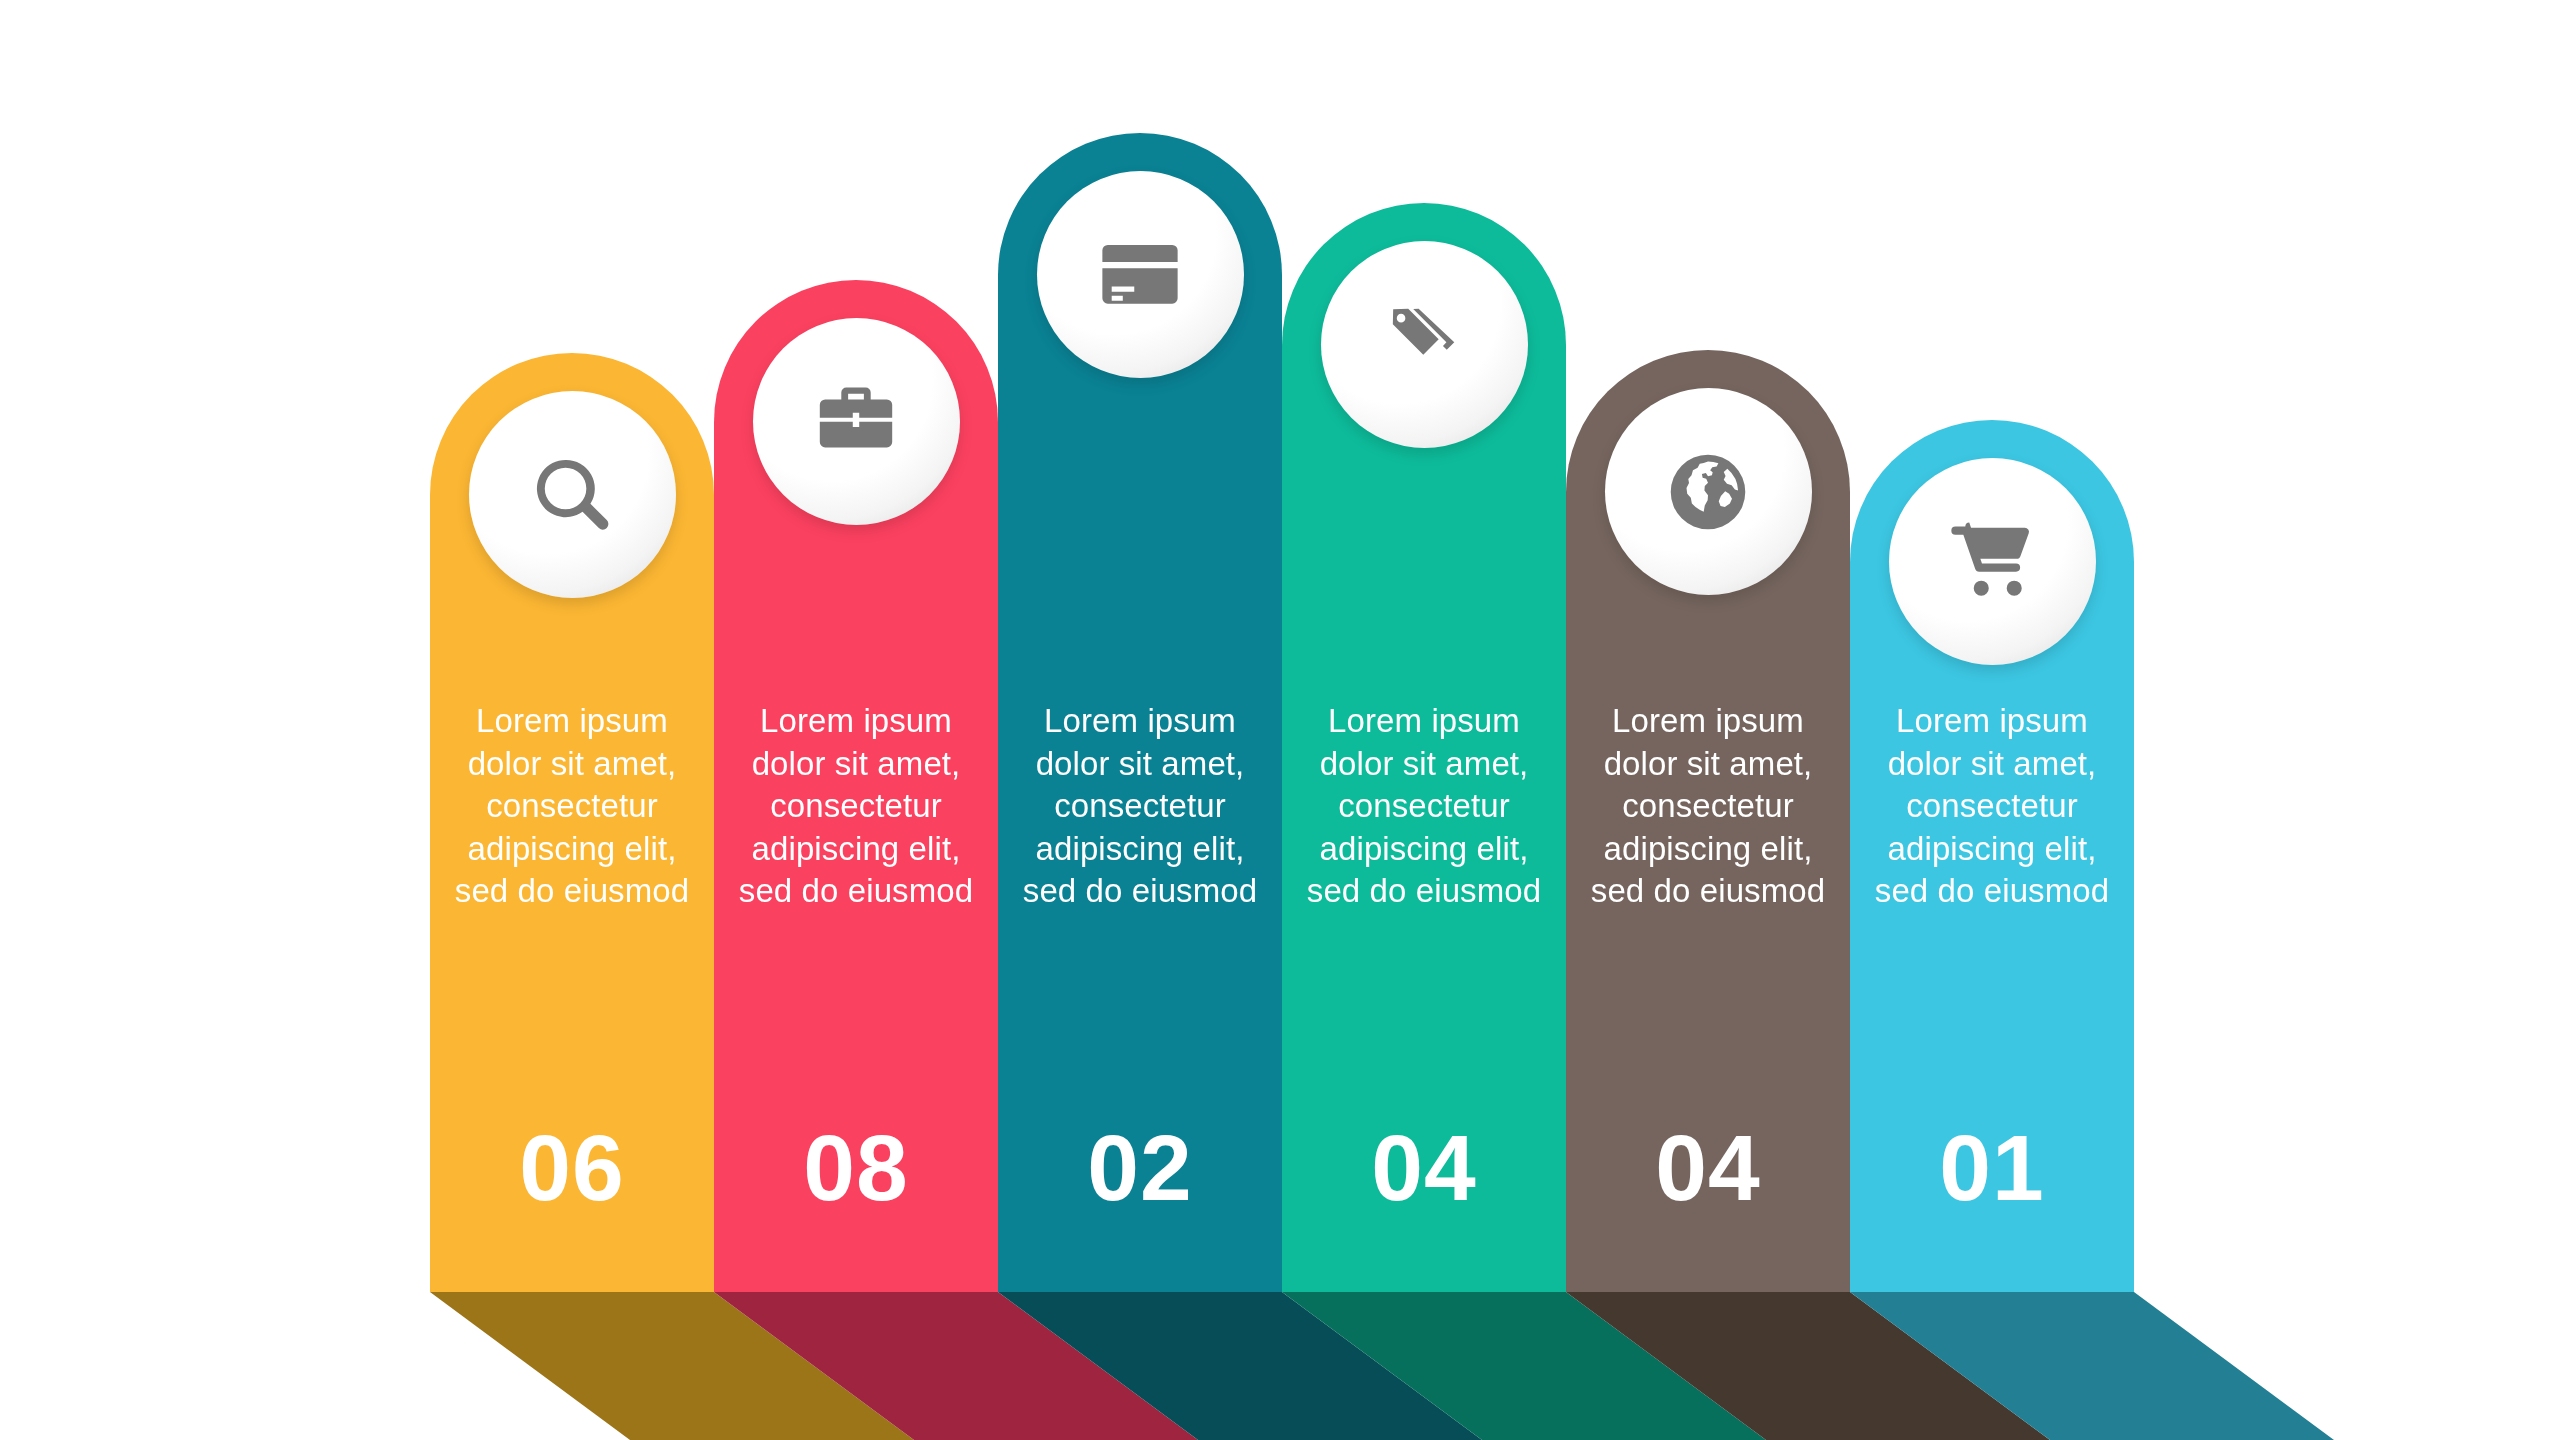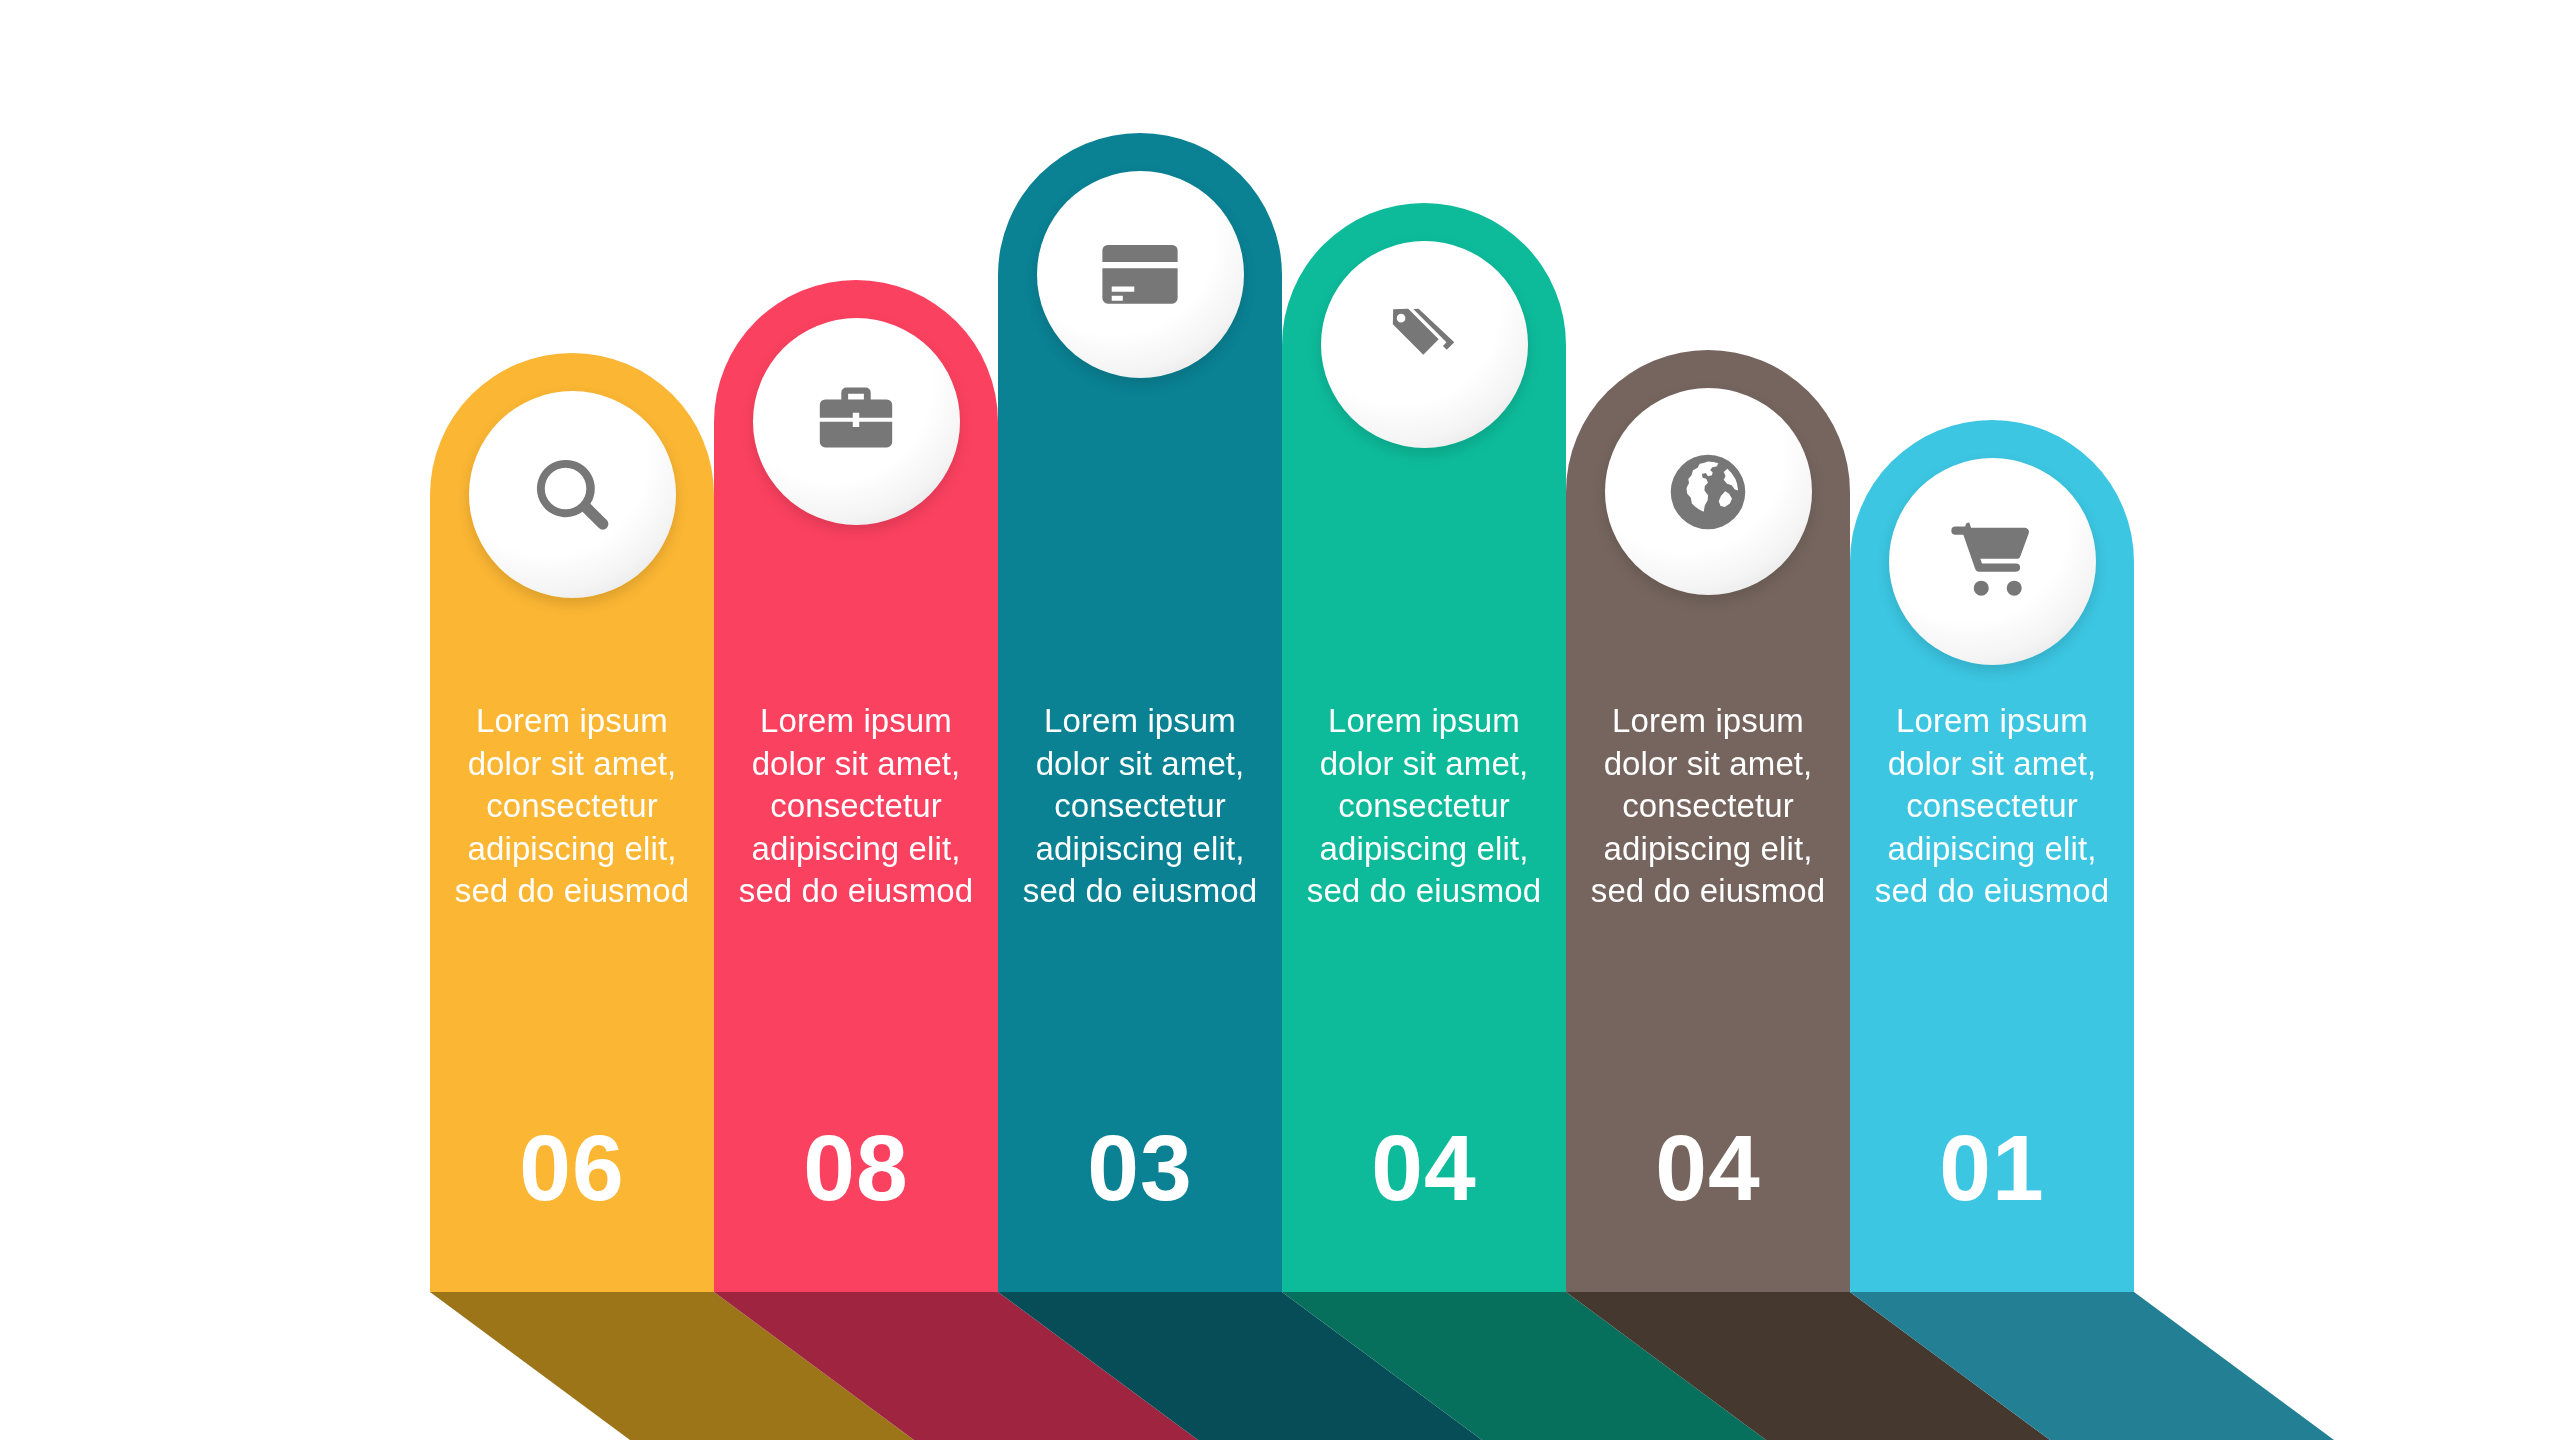"03" div.col-number { text: 03 -> 02 }
